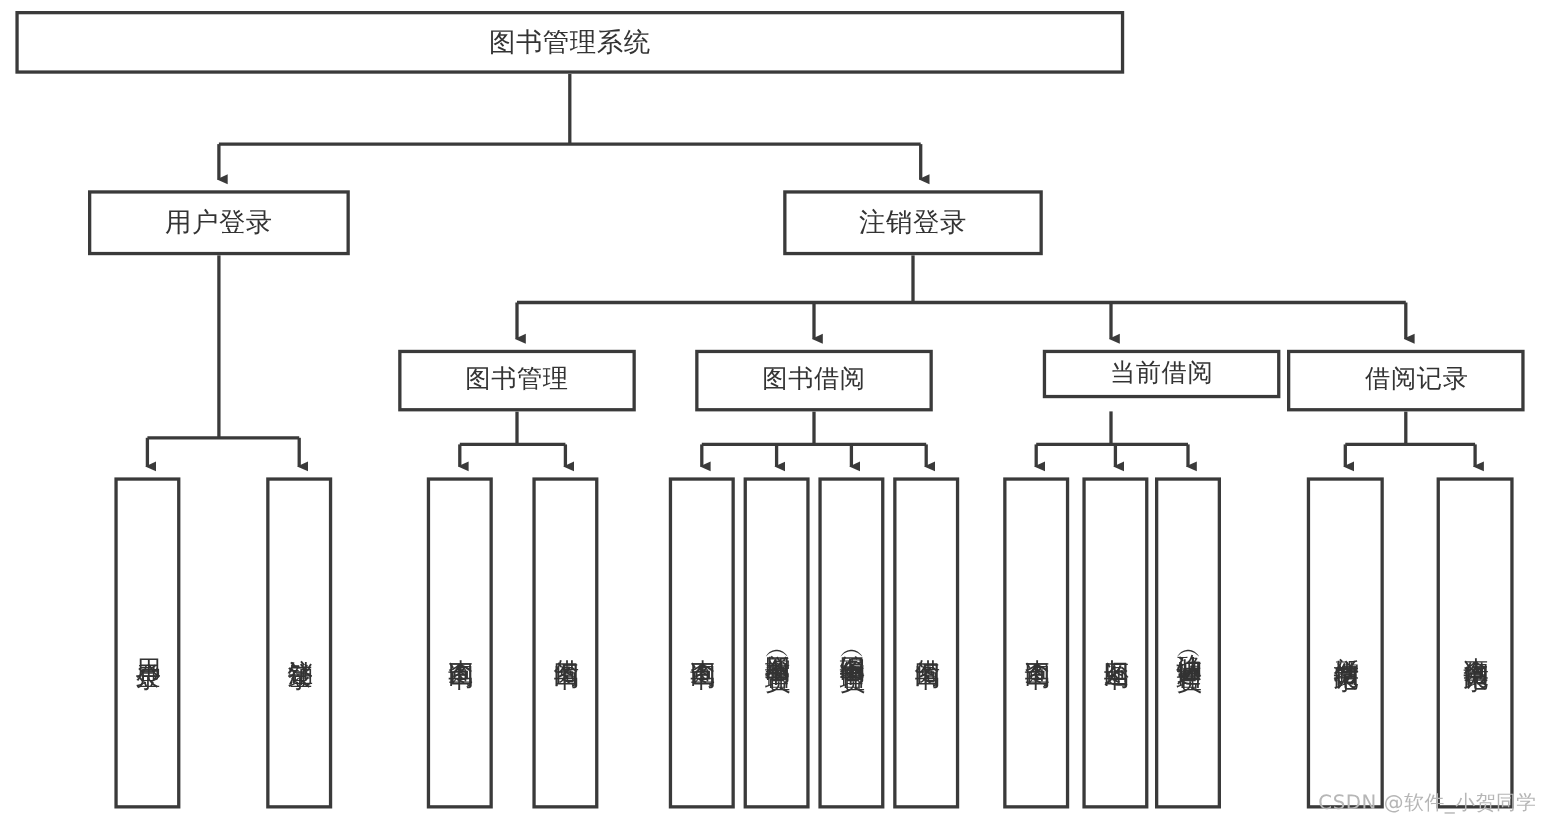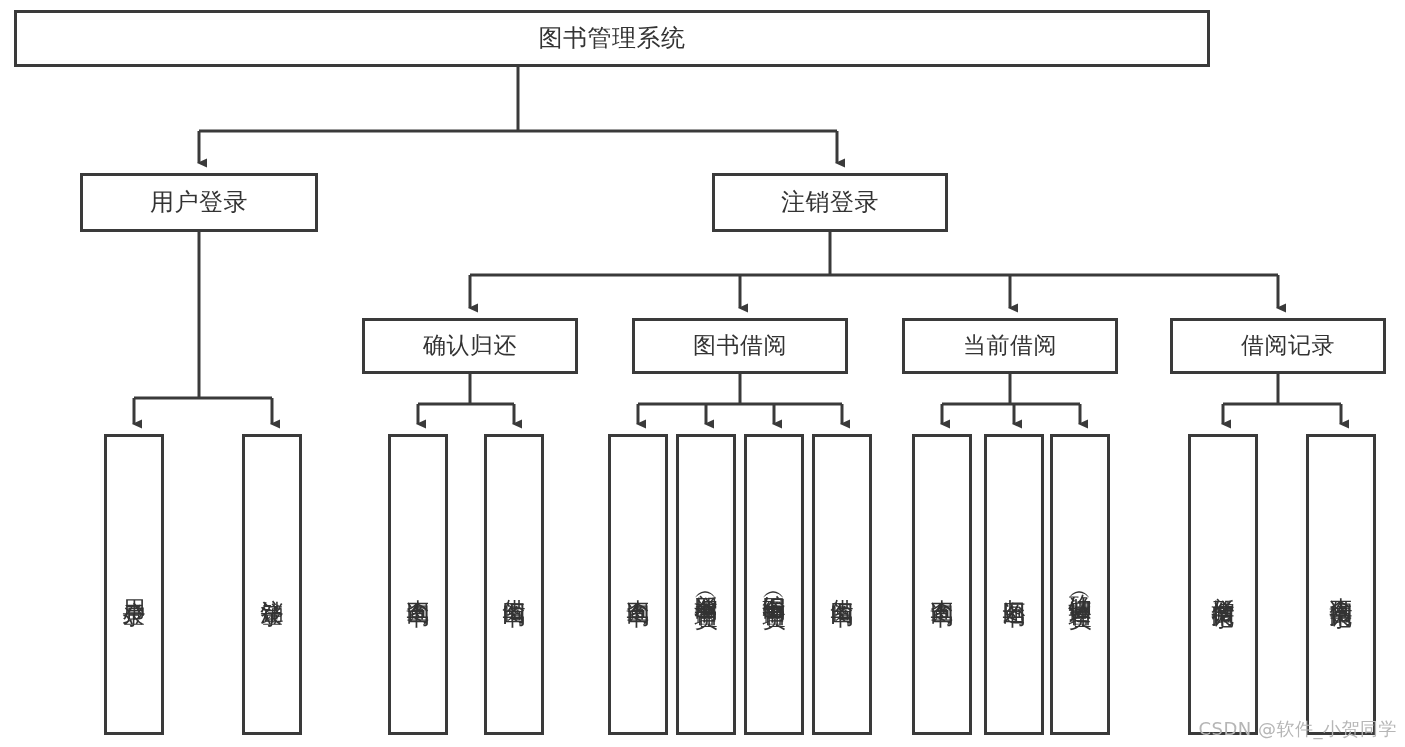"图书管理系统" div.node-box { width: 1196px -> 1008px }
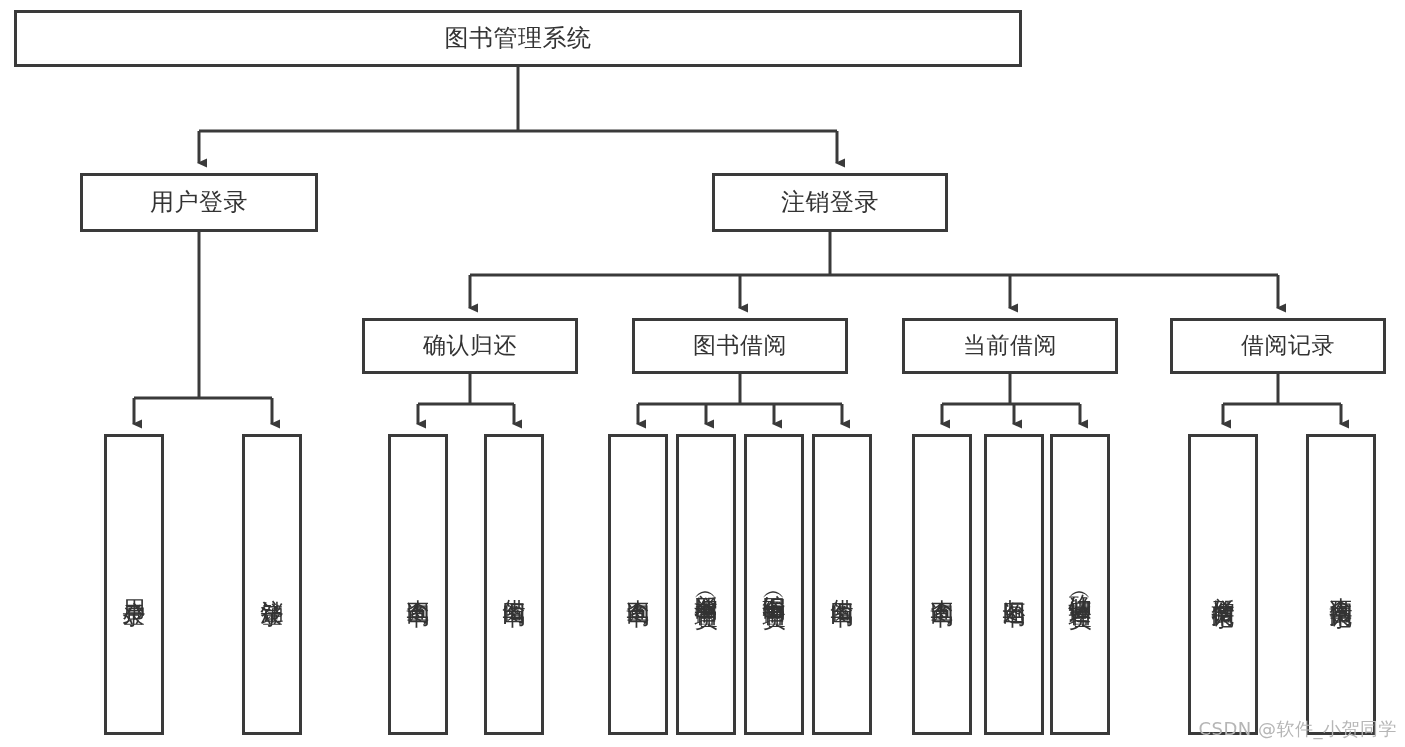"确认归还" span.node-label { text: 确认归还 -> 图书管理 }
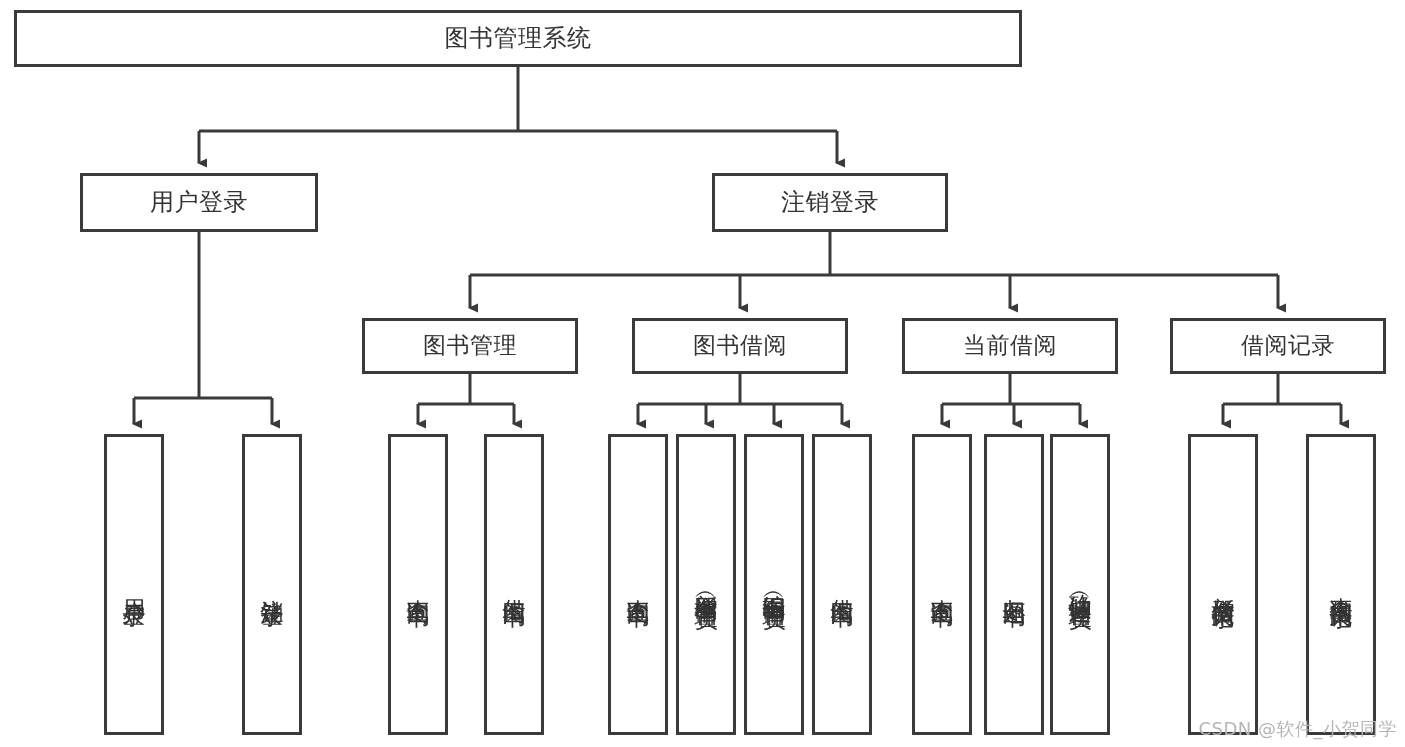"当前借阅" div.node-box { height: 56px -> 44px; left: 902px -> 948px }
